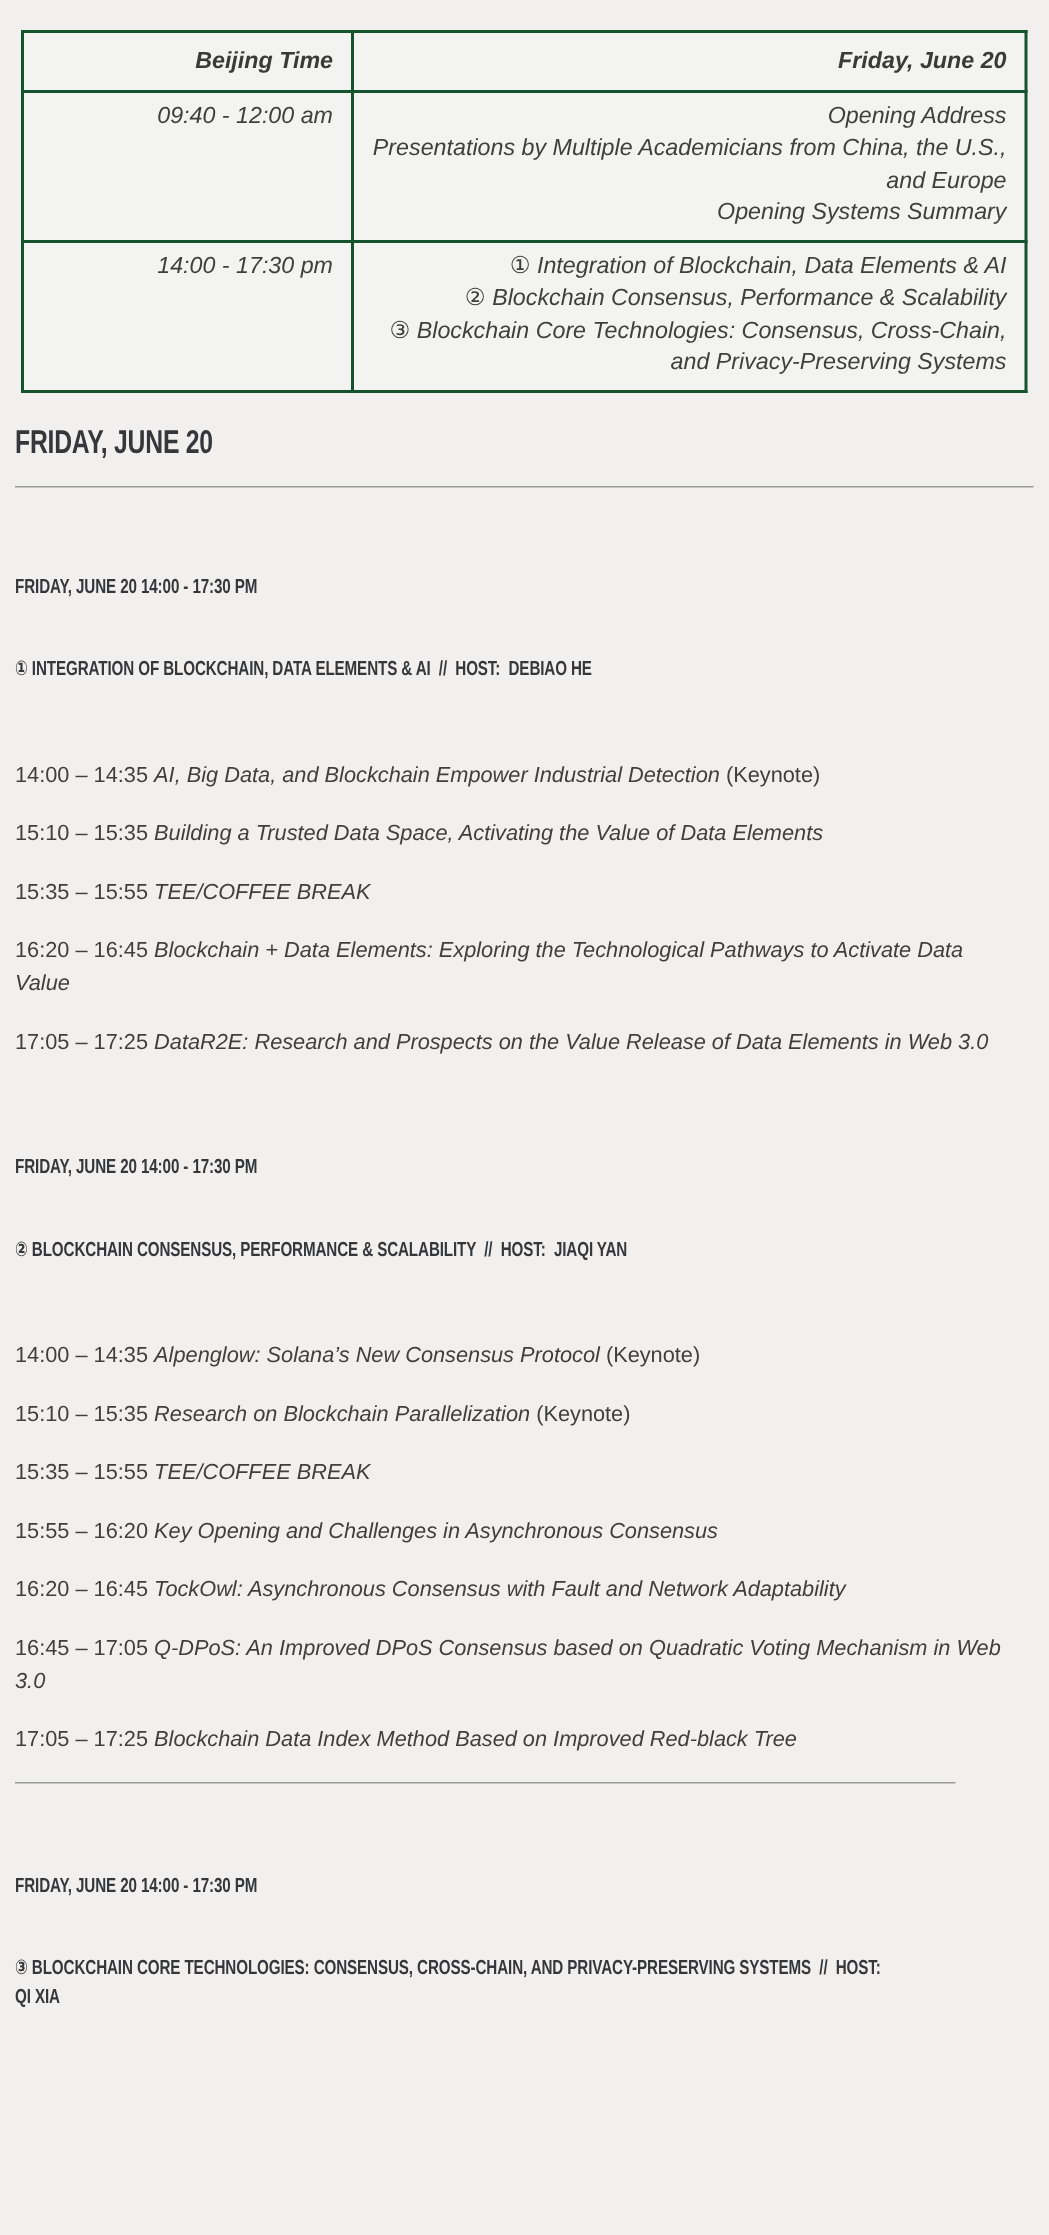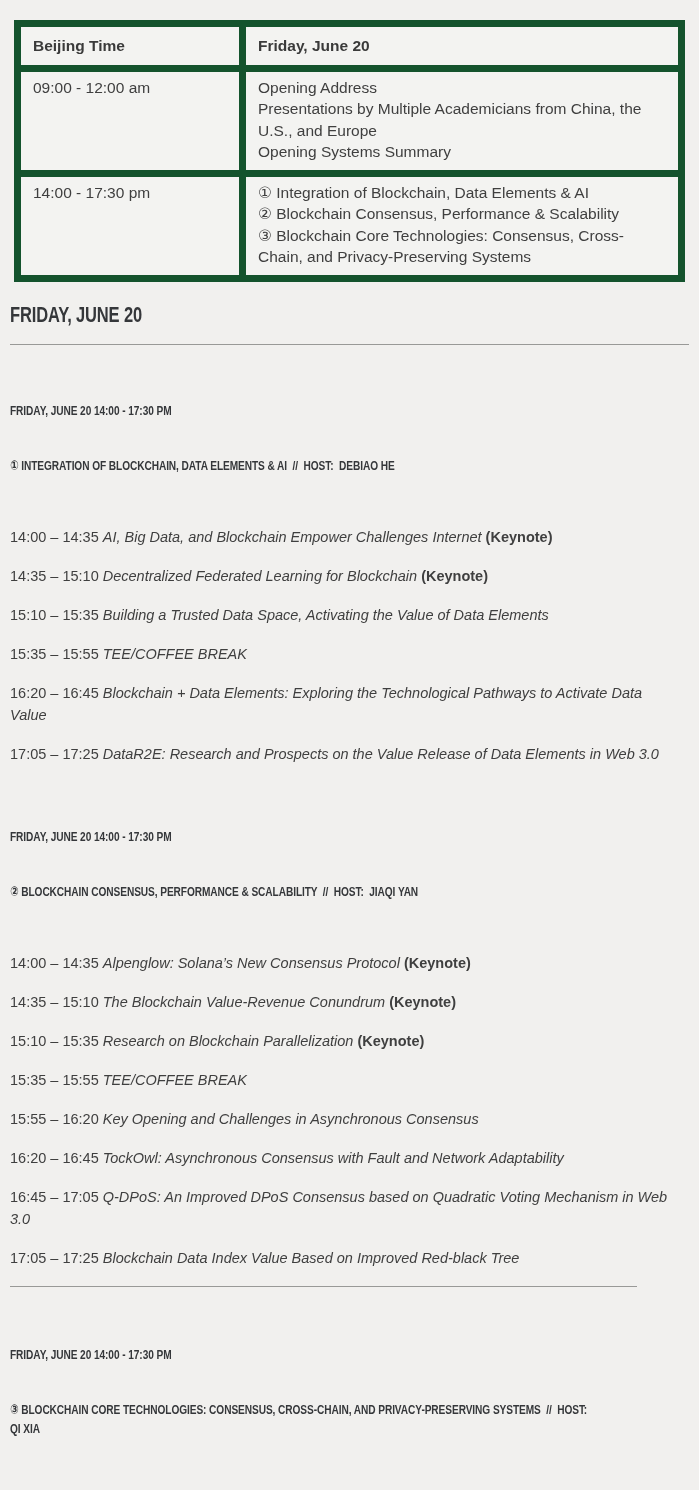"Beijing Time" table.schedule th, table.schedule td { border: 7px solid #14532d -> 2px solid #14532d; font-style: none -> italic; text-align: left -> right }
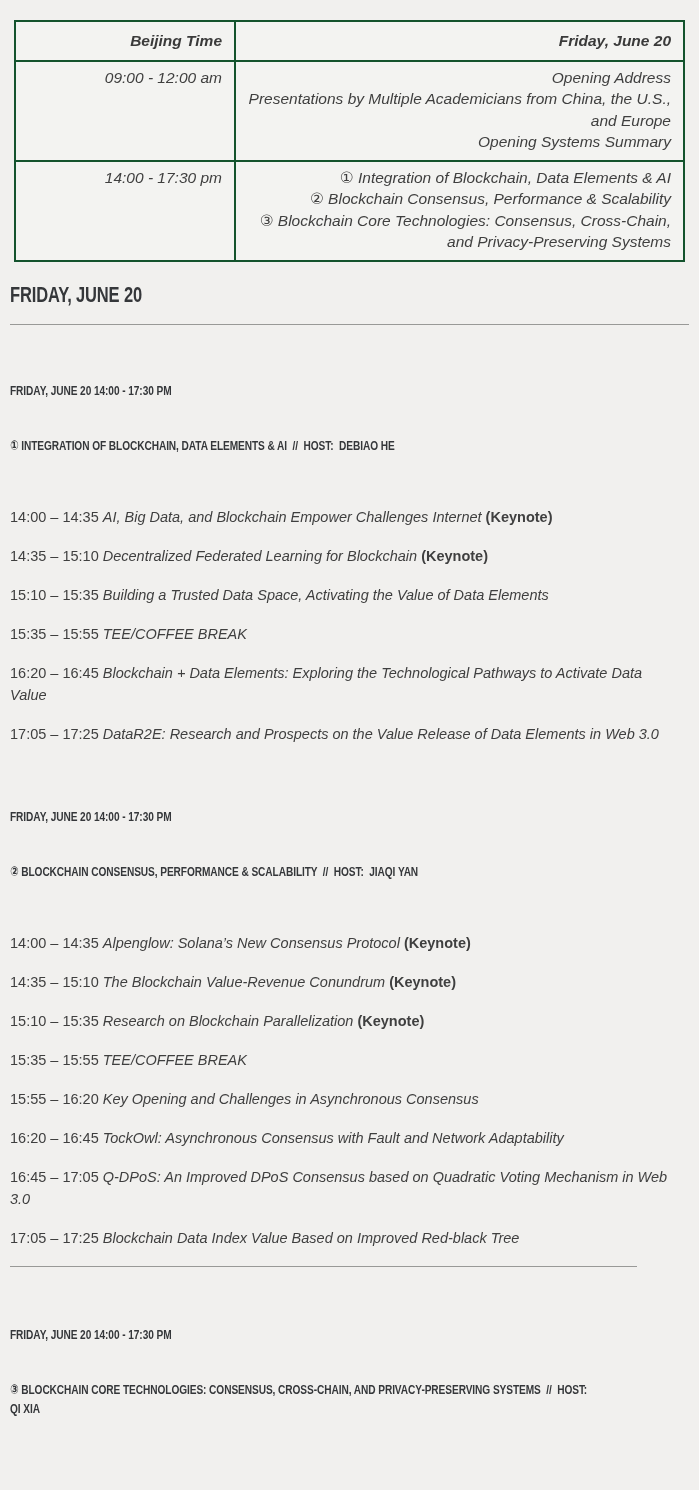"09:00 - 12:00 am" td.time-col { text: 09:00 -> 09:40 }
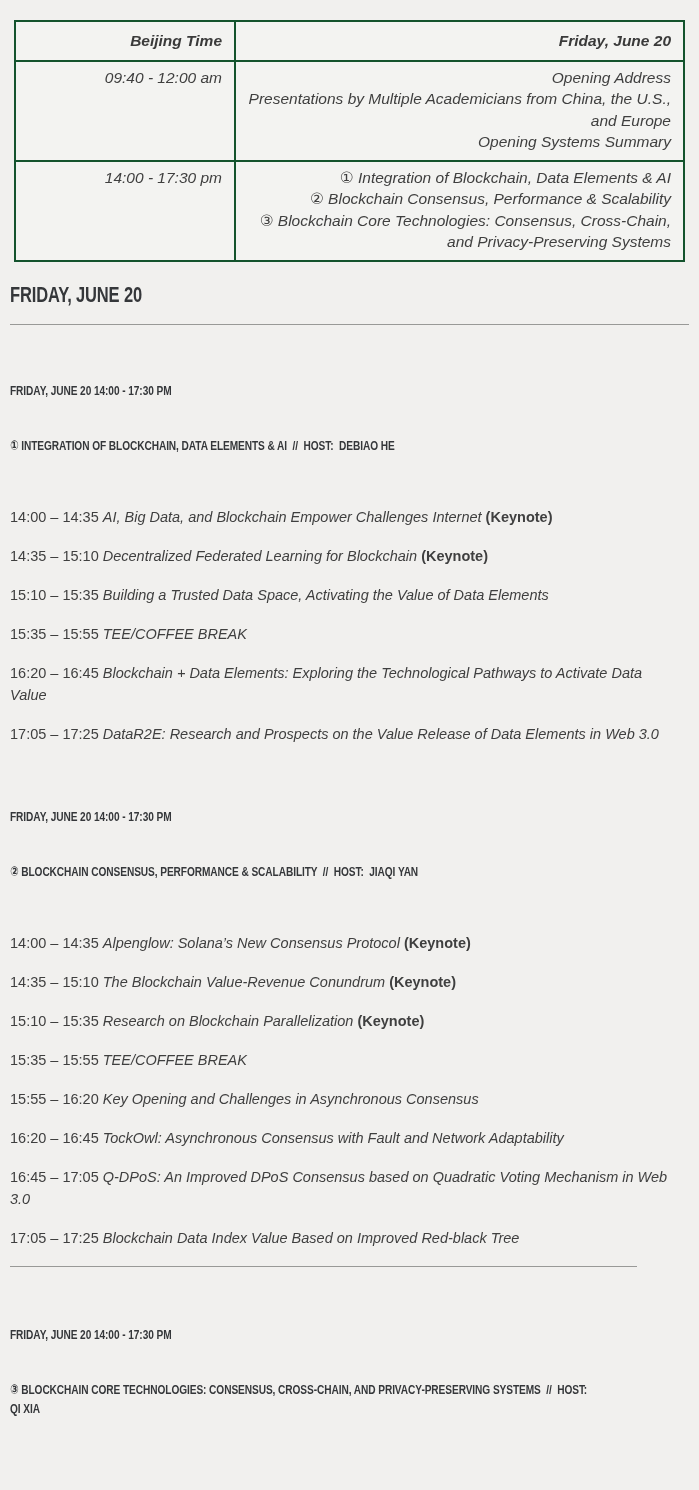"AI, Big Data, and Blockchain" span.title { text: Challenges Internet -> Industrial Detection }
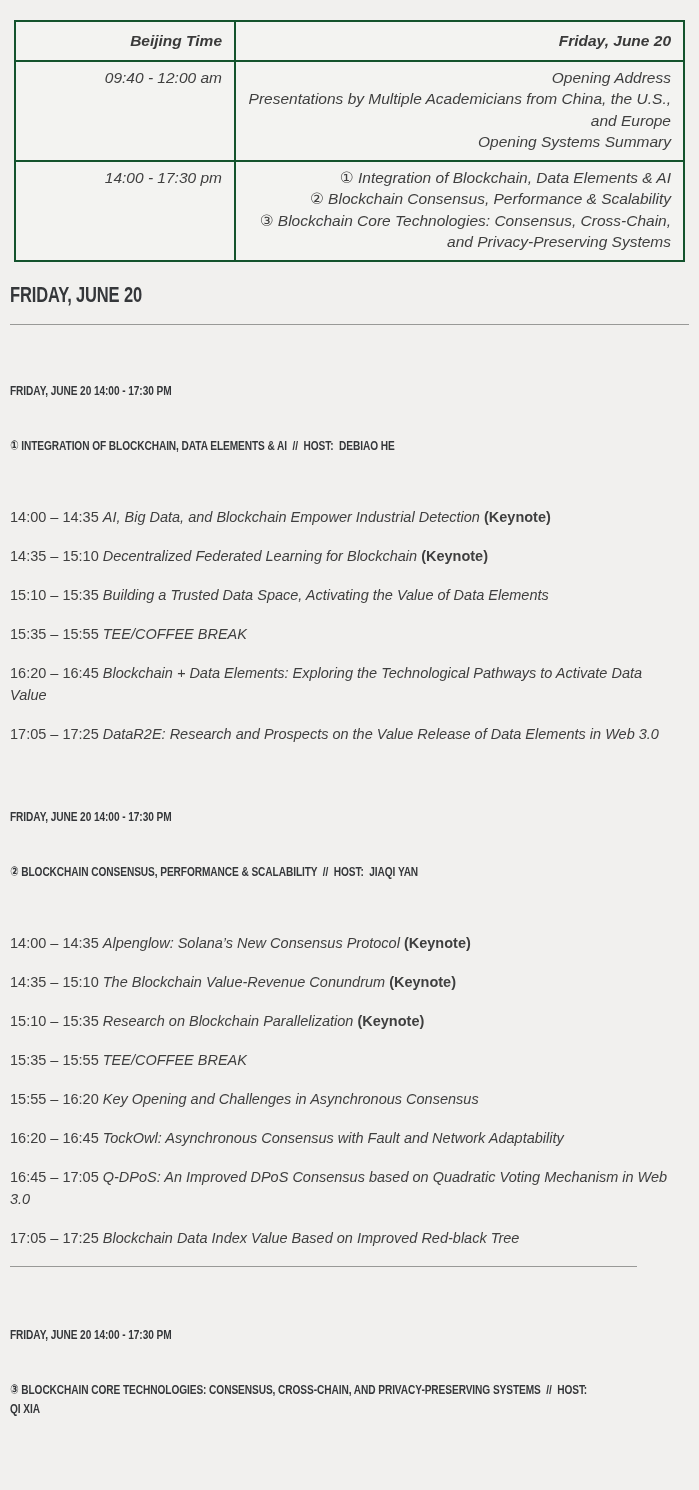"(Keynote)" .talk .tag { font-weight: bold -> normal }
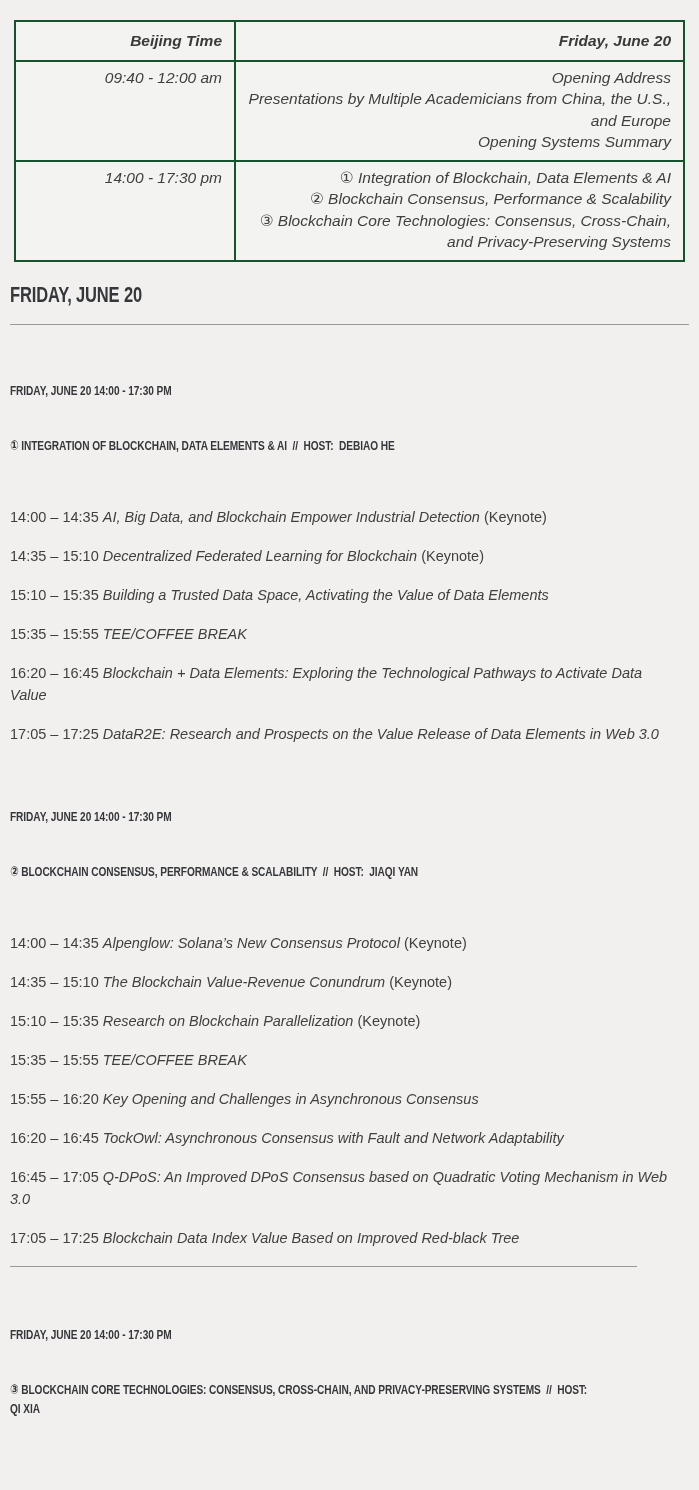"14:35 – 15:10 Decentralized Federated" p.talk { html: <p><span>14:35 – 15:10</span> <span>Decentralized Federated Learning for Blockchain</span> <span>(Keynote)</span></p> -> none }
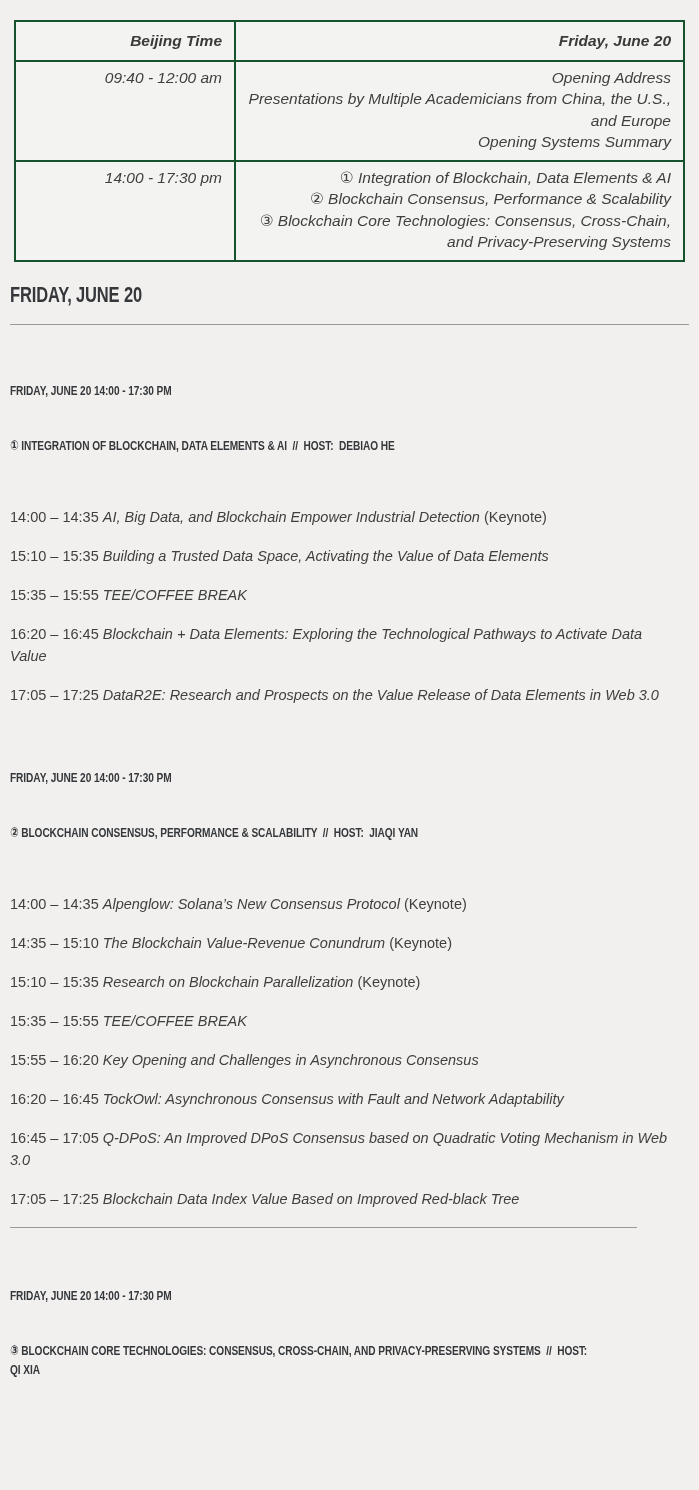"14:35 – 15:10 The Blockchain" p.talk { html: <p><span>14:35 – 15:10</span> <span>The Blockchain Value-Revenue Conundrum</span> <span>(Keynote)</span></p> -> none }
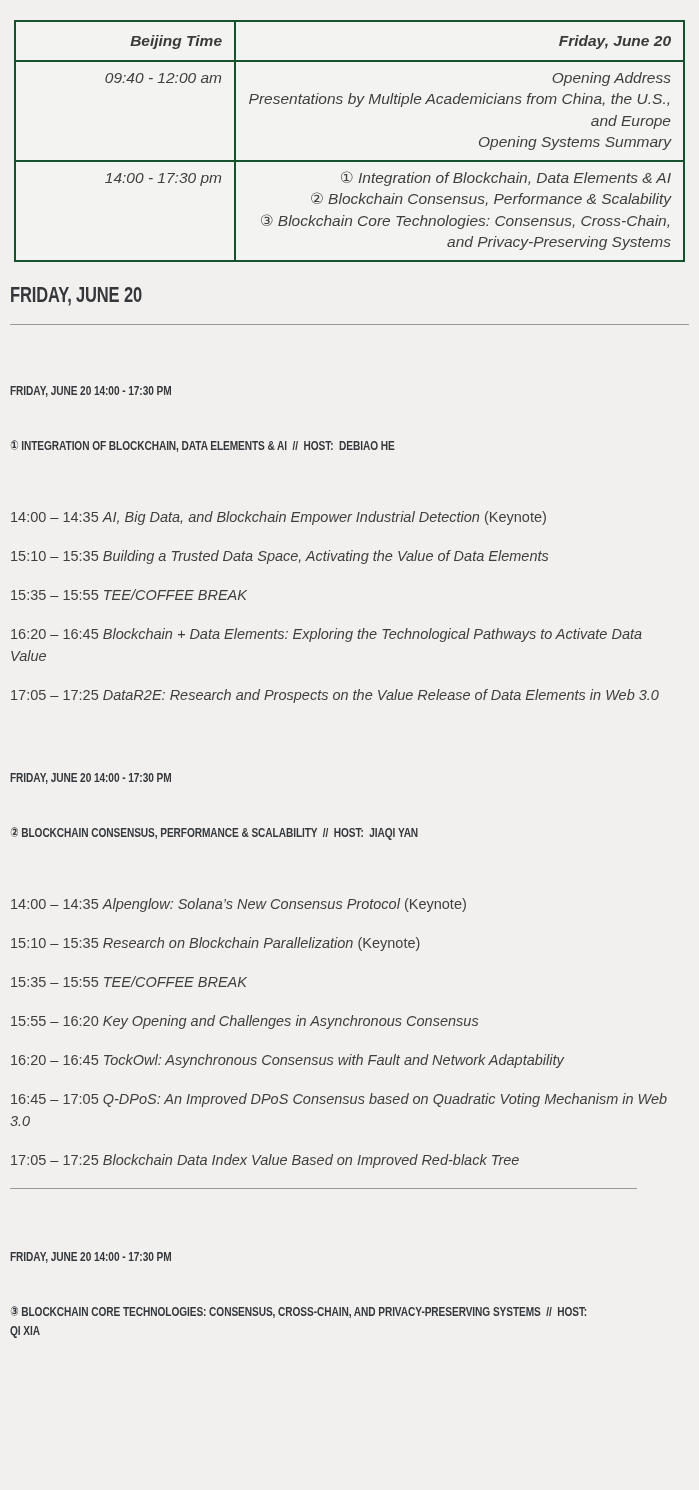"Blockchain Data Index Value Based" span.title { text: Value -> Method }
